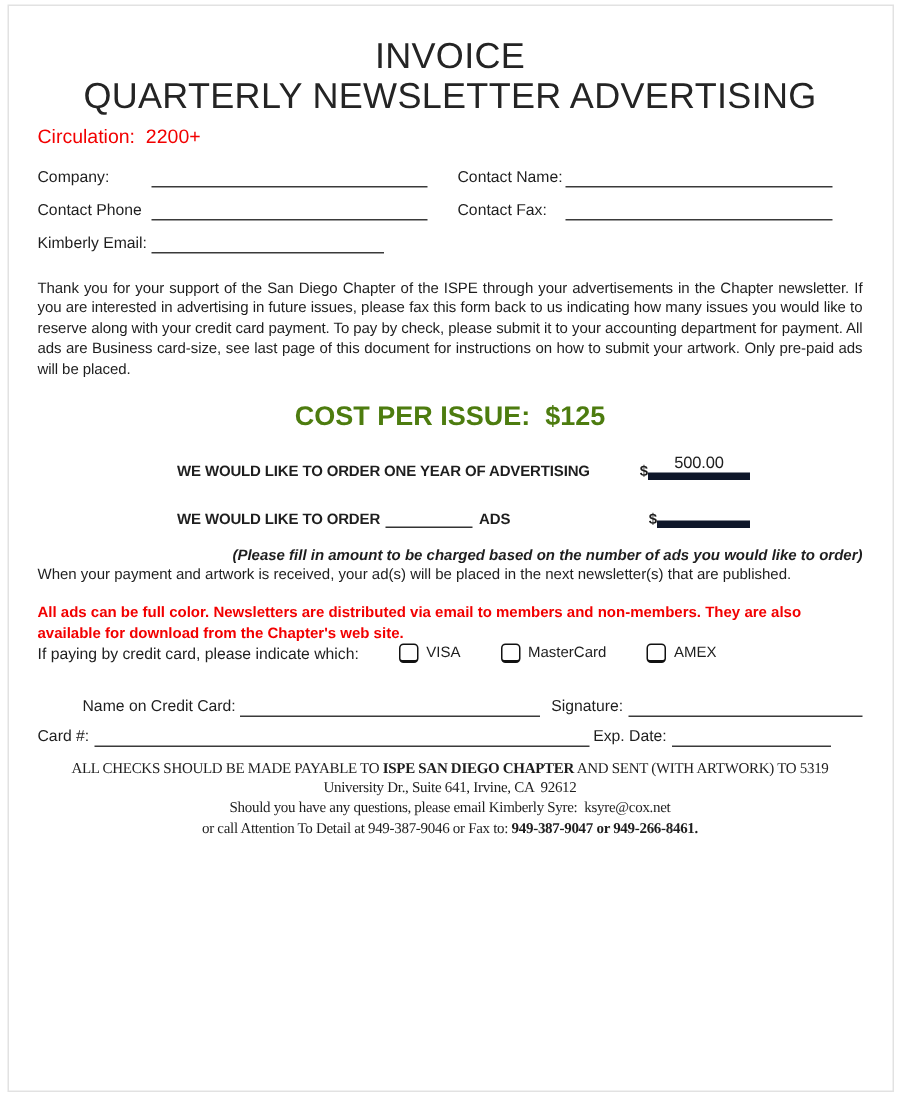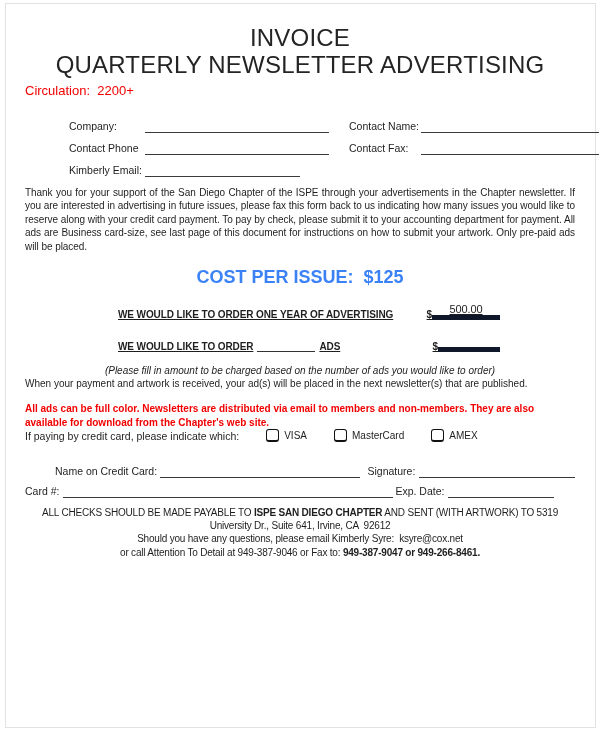"Company:" .c-row { align-items: flex-end -> flex-start; margin-left: 44px -> none }
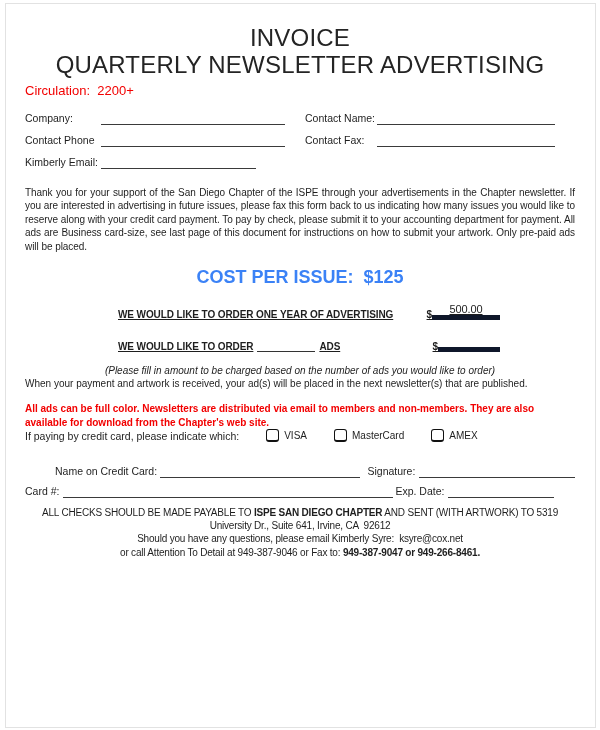"COST PER ISSUE: $125" .cost-heading { color: #3b82f6 -> #4d7c0f }
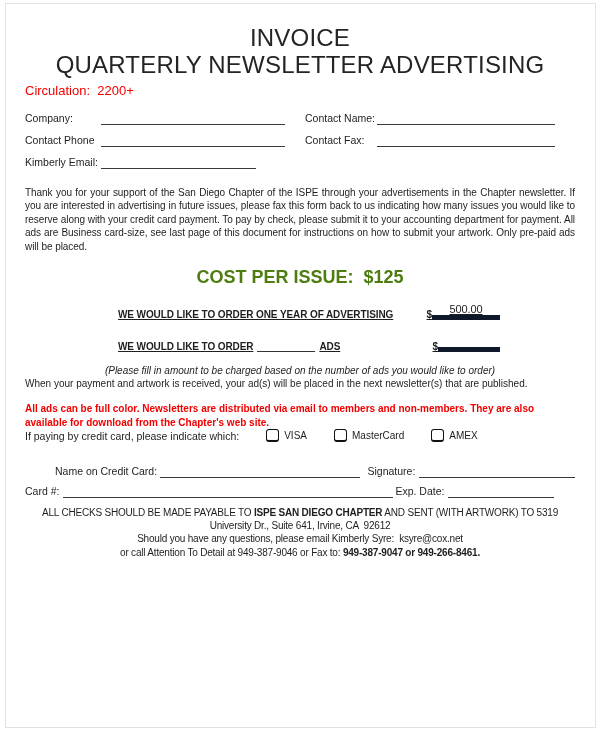"WE WOULD LIKE TO ORDER" .order-row { text-decoration: underline -> none }
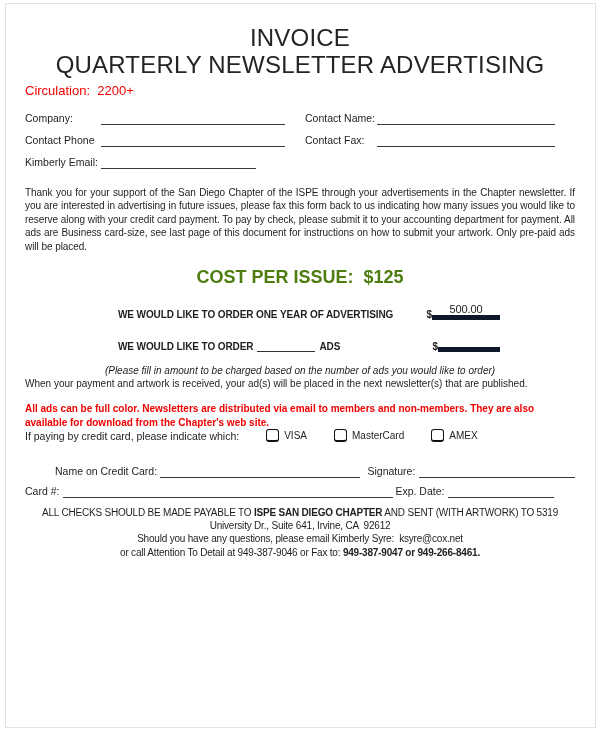"(Please fill in amount to" .fill-note { font-weight: 400 -> 700; text-align: center -> right }
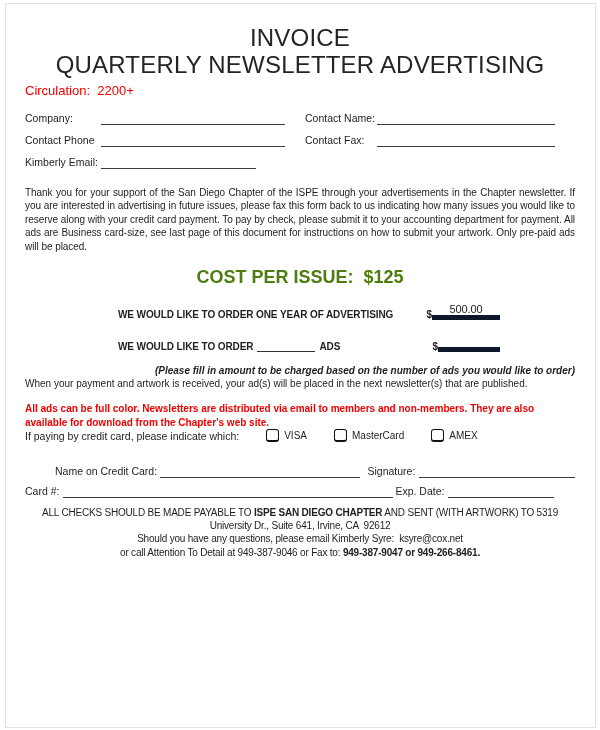"ALL CHECKS SHOULD BE MADE" .footer { font-family: none -> Liberation Serif, serif }
